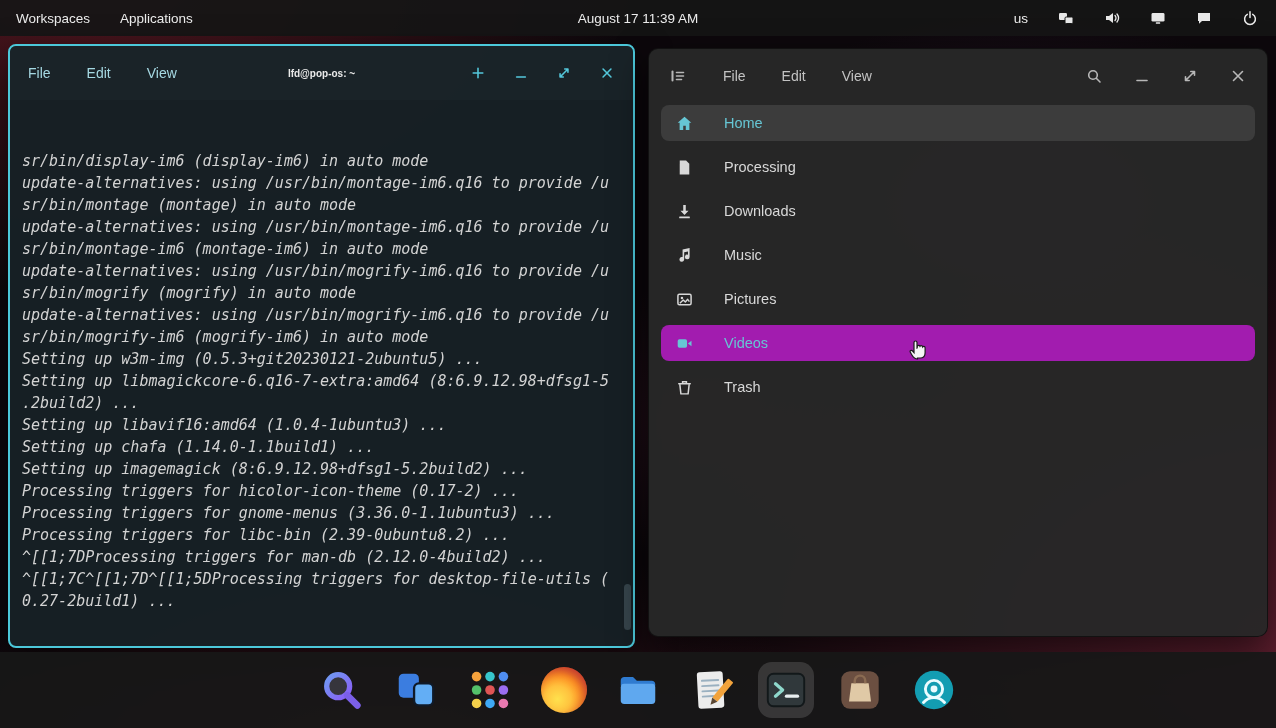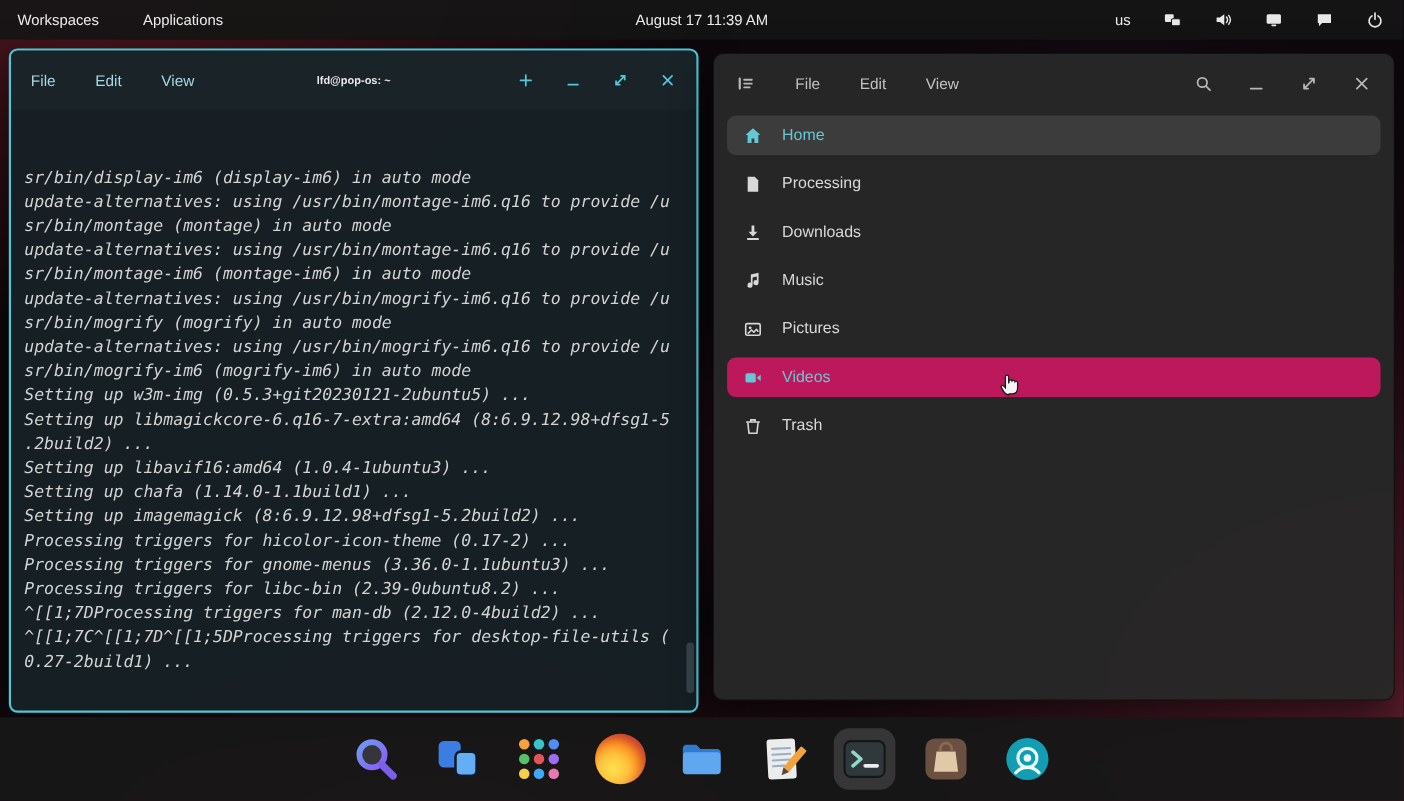"Workspaces" .tb-left { gap: 40px -> 30px }
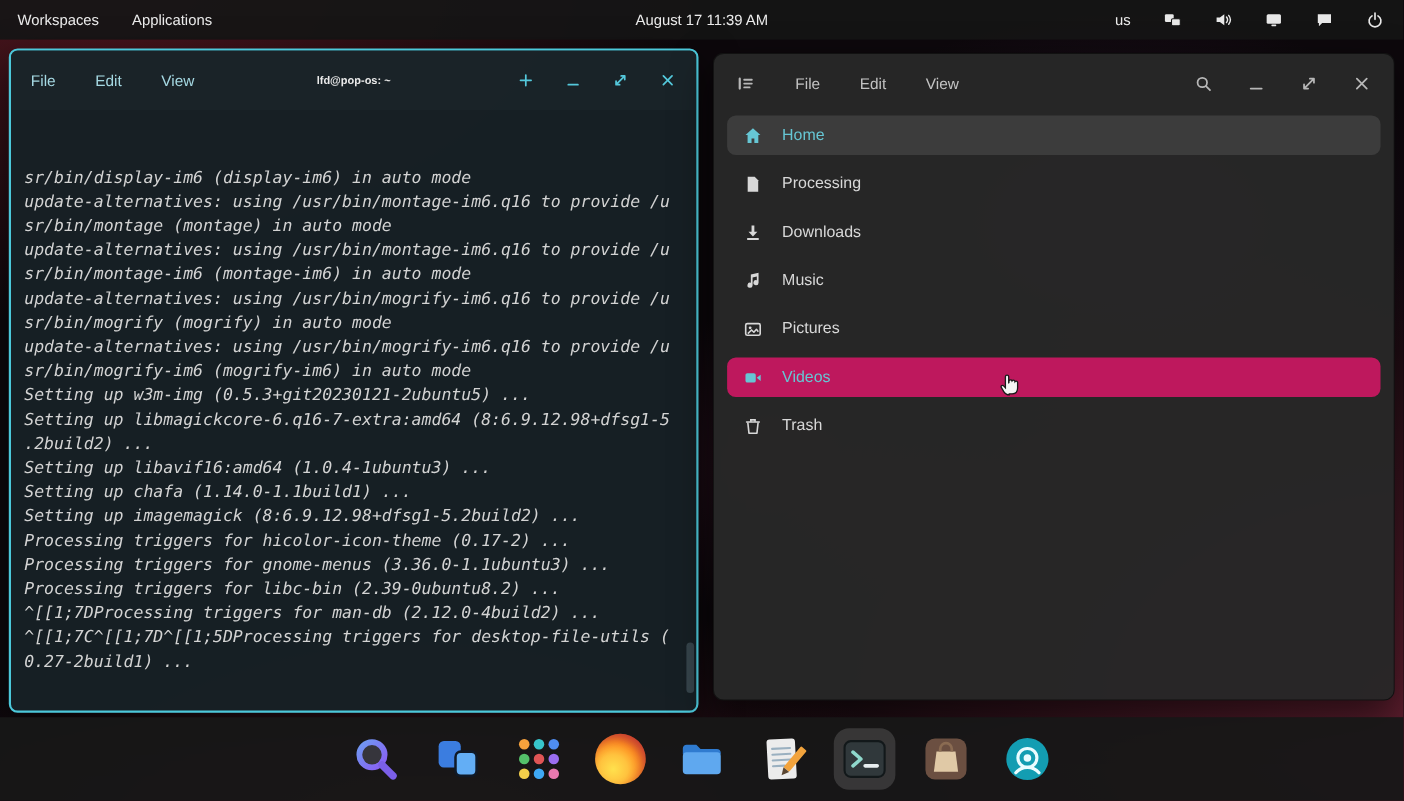"Home" .f-row { gap: 18px -> 31px }
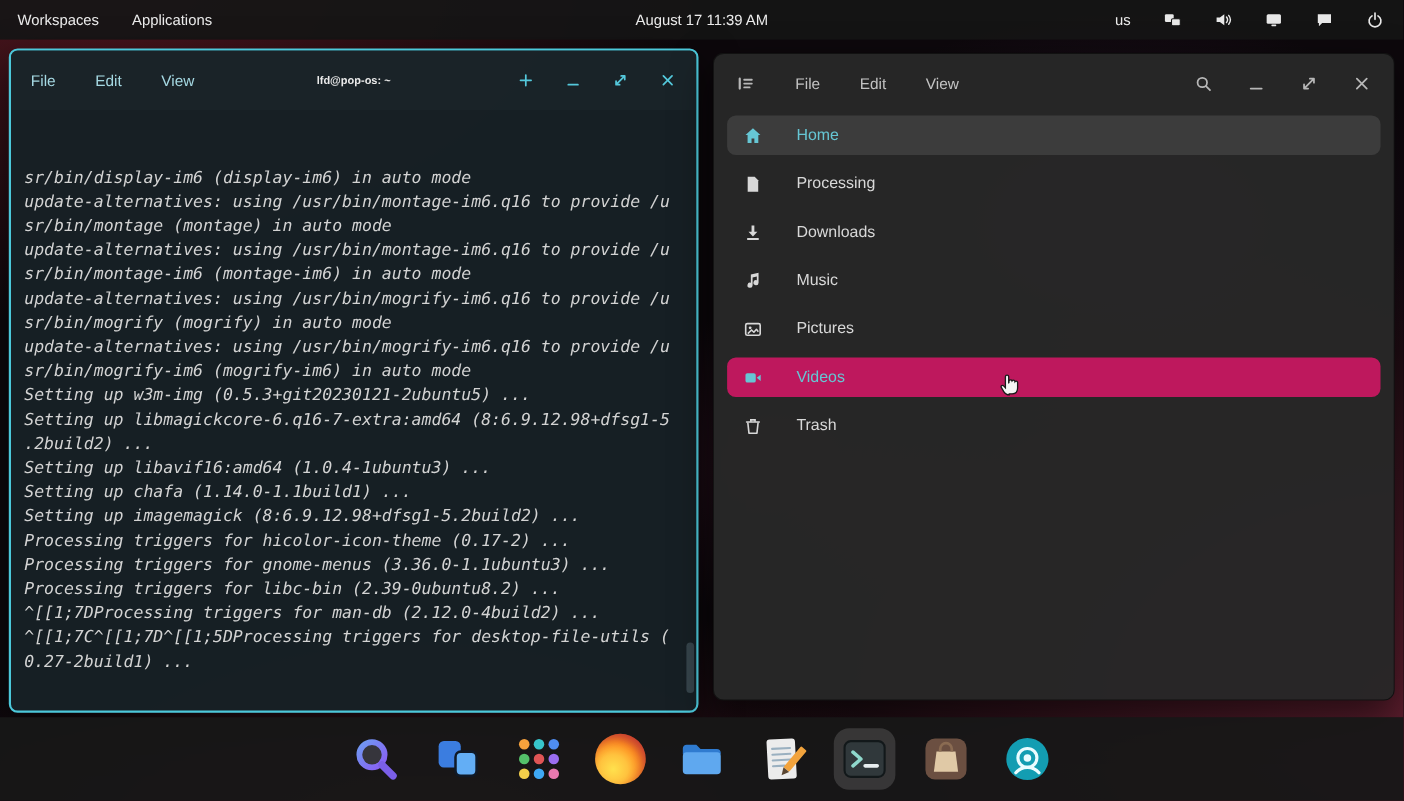"Videos" .f-row.hovered { background: #be185d -> #a21caf }
